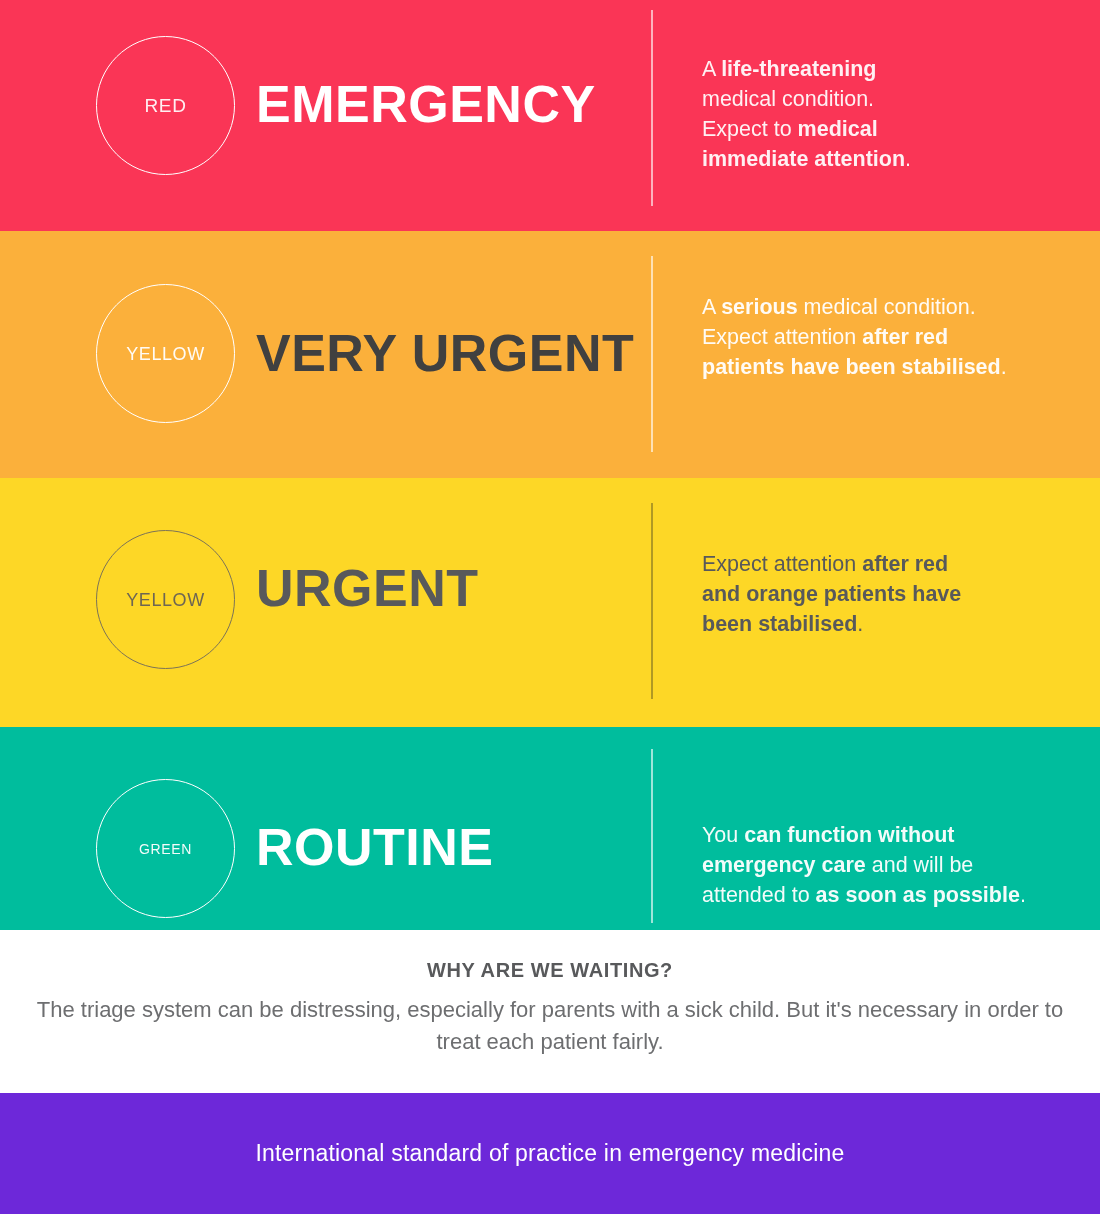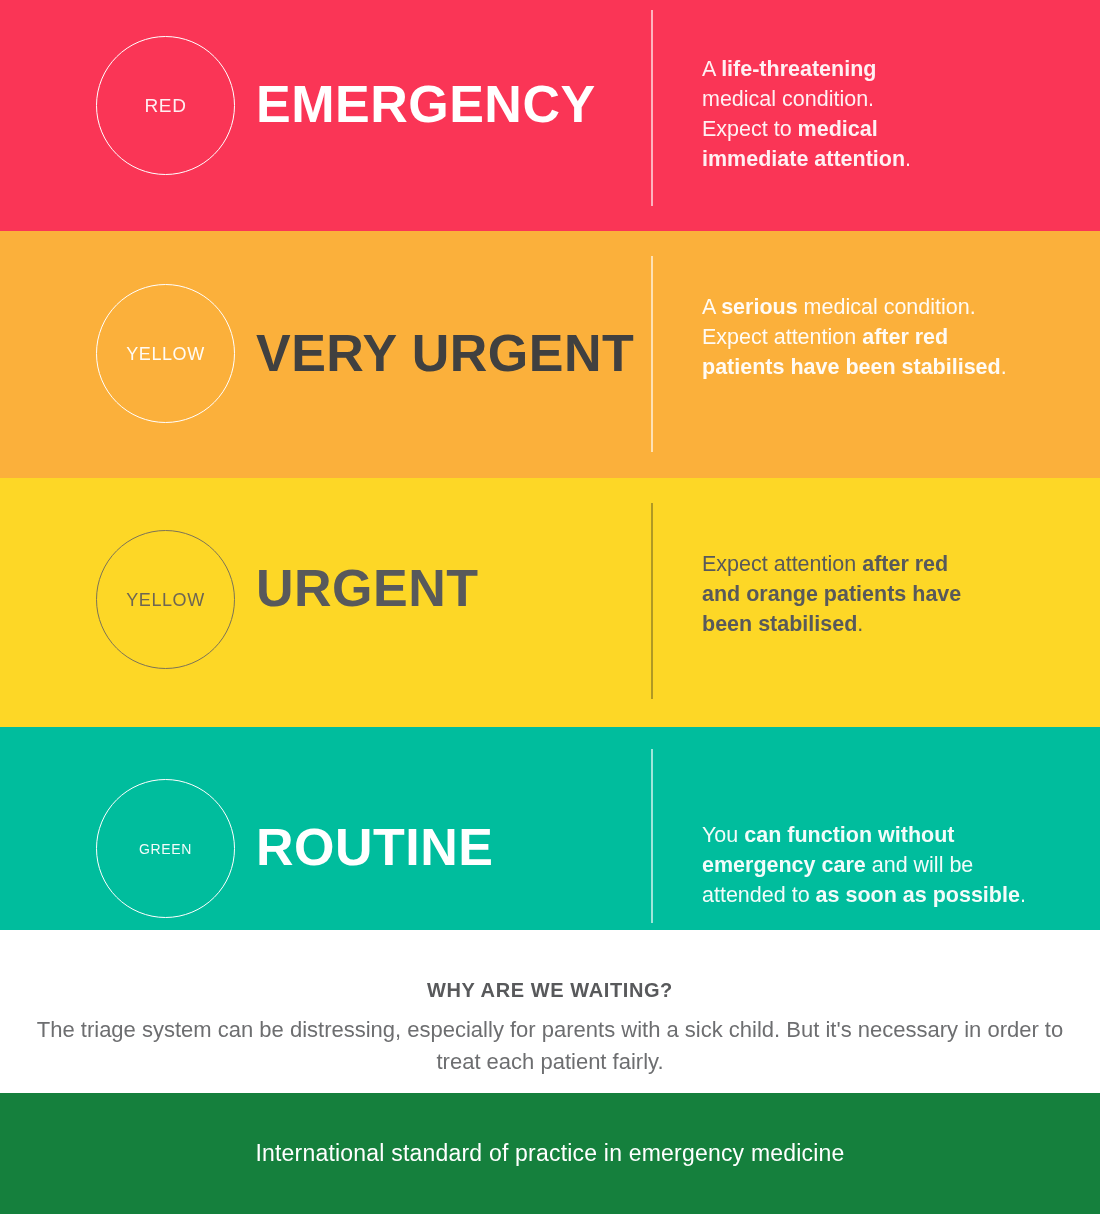"WHY ARE WE WAITING?" #note-section { padding-top: 50px -> 30px }
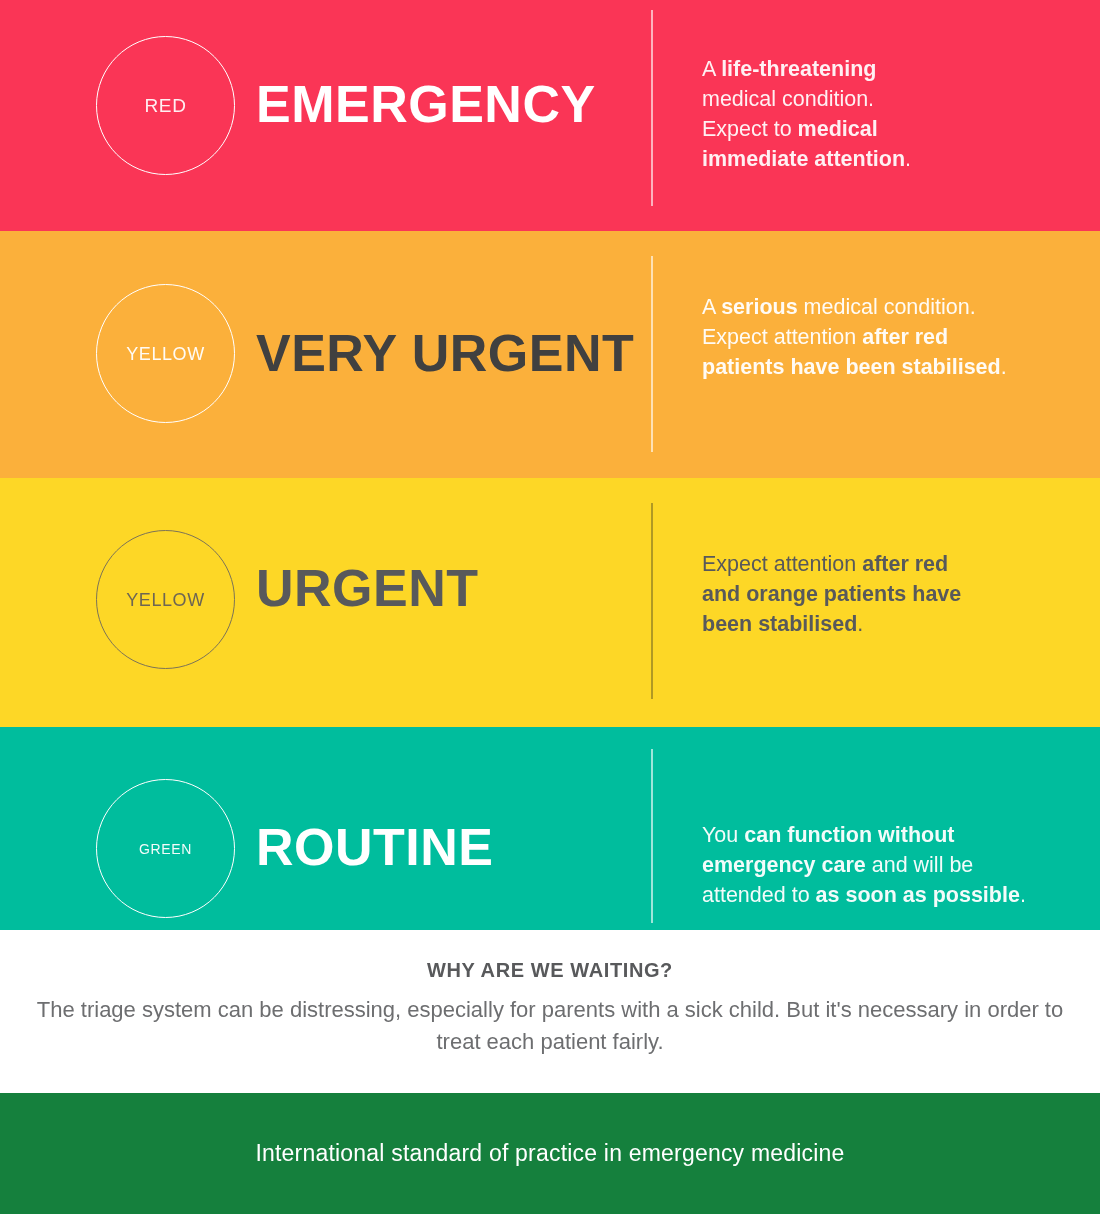"International standard of practice in" #footer-bar { background: #15803d -> #6d28d9 }
